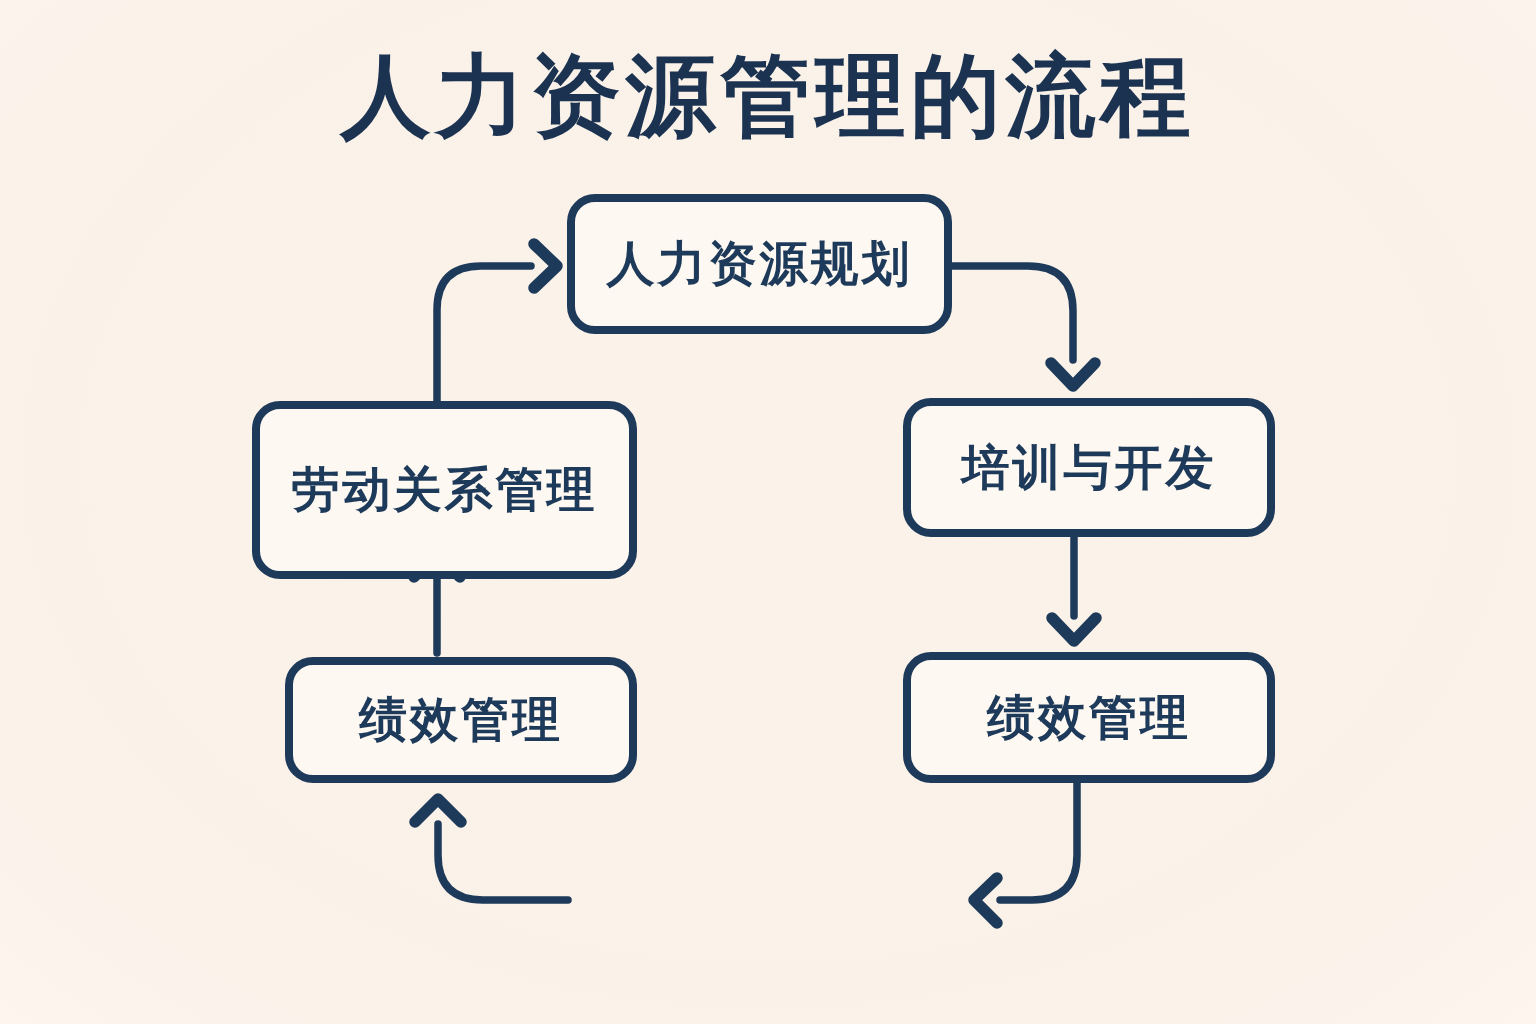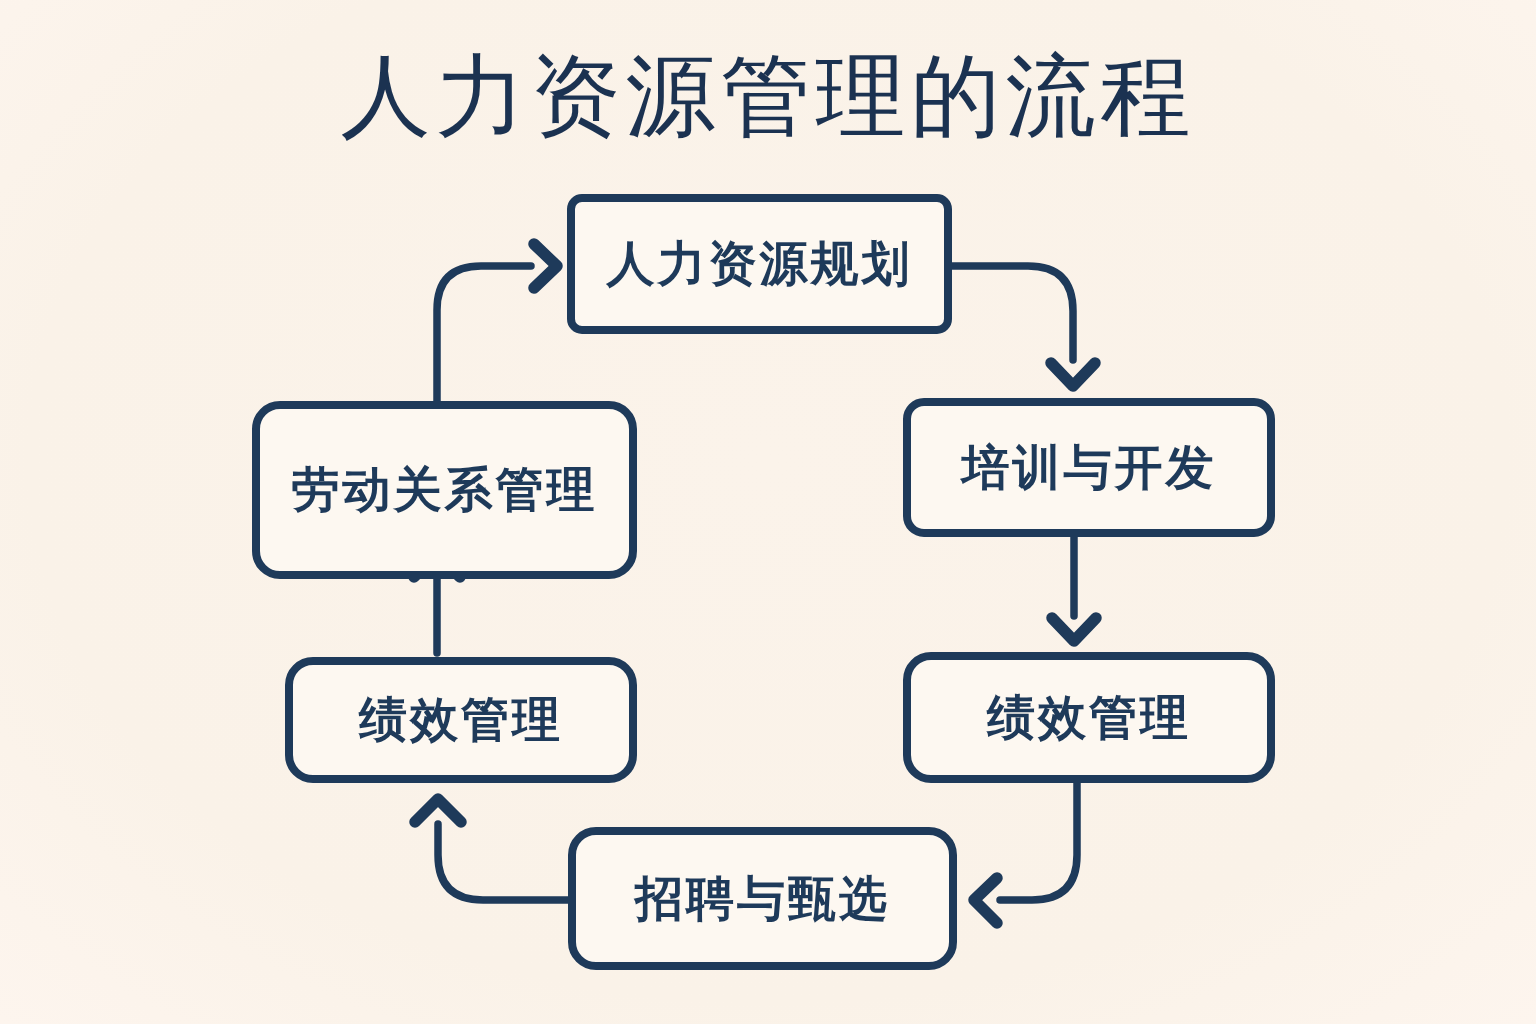"人力资源管理的流程" .diagram-title { font-weight: 400 -> 700 }
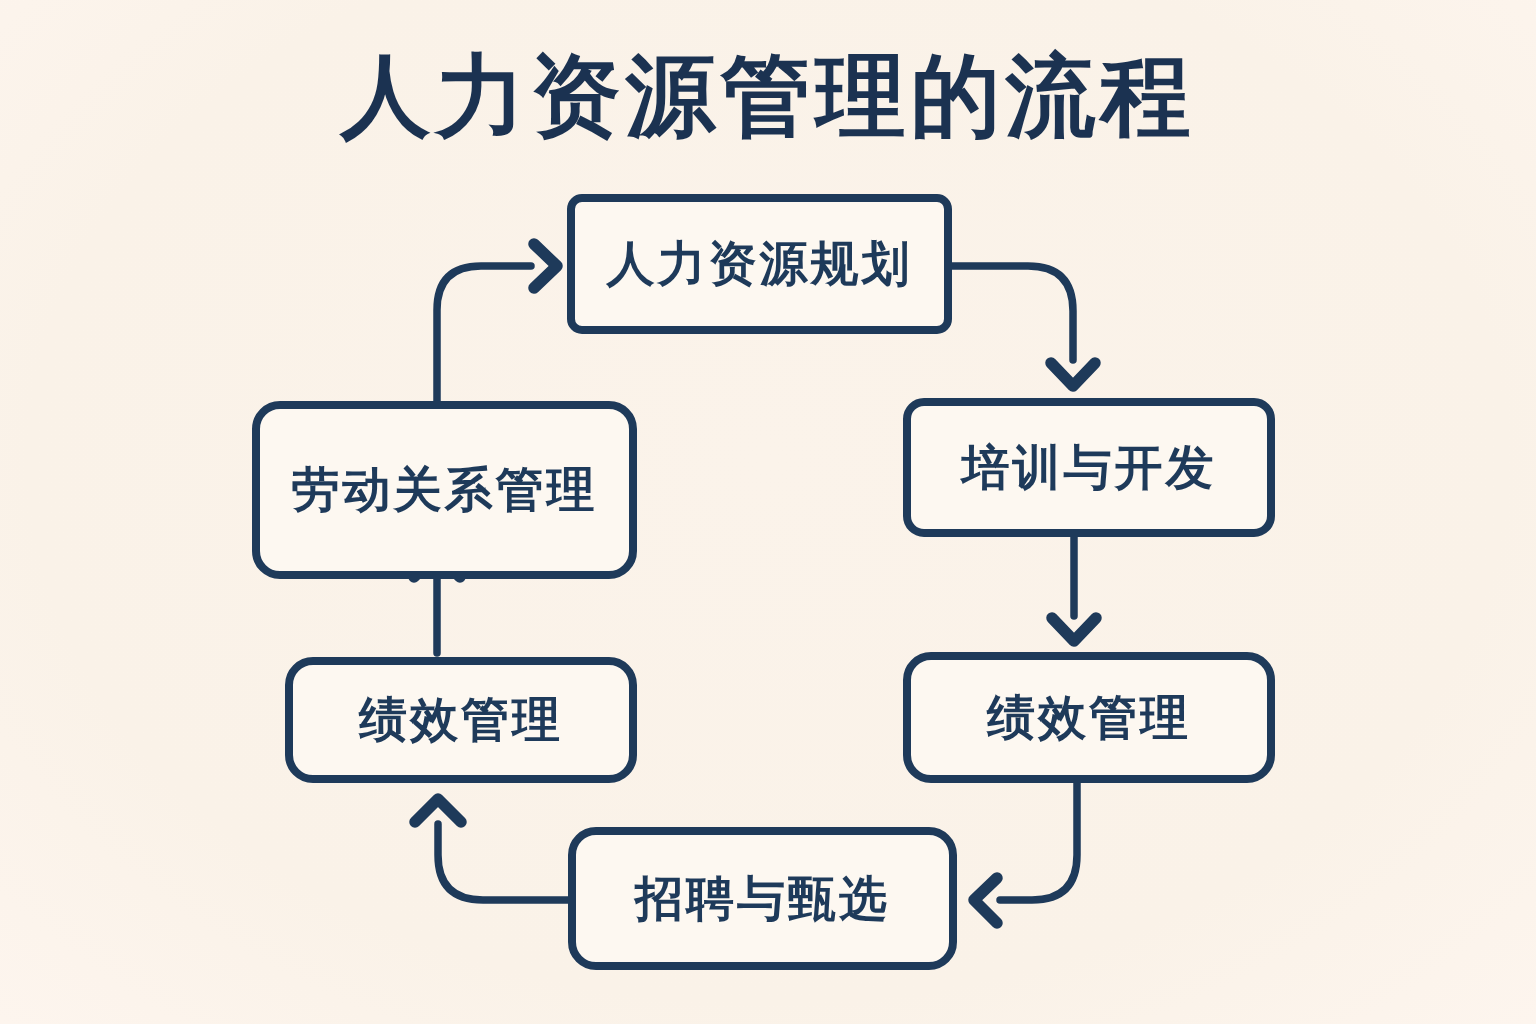"人力资源规划" .node-hr-planning { border-radius: 15px -> none }
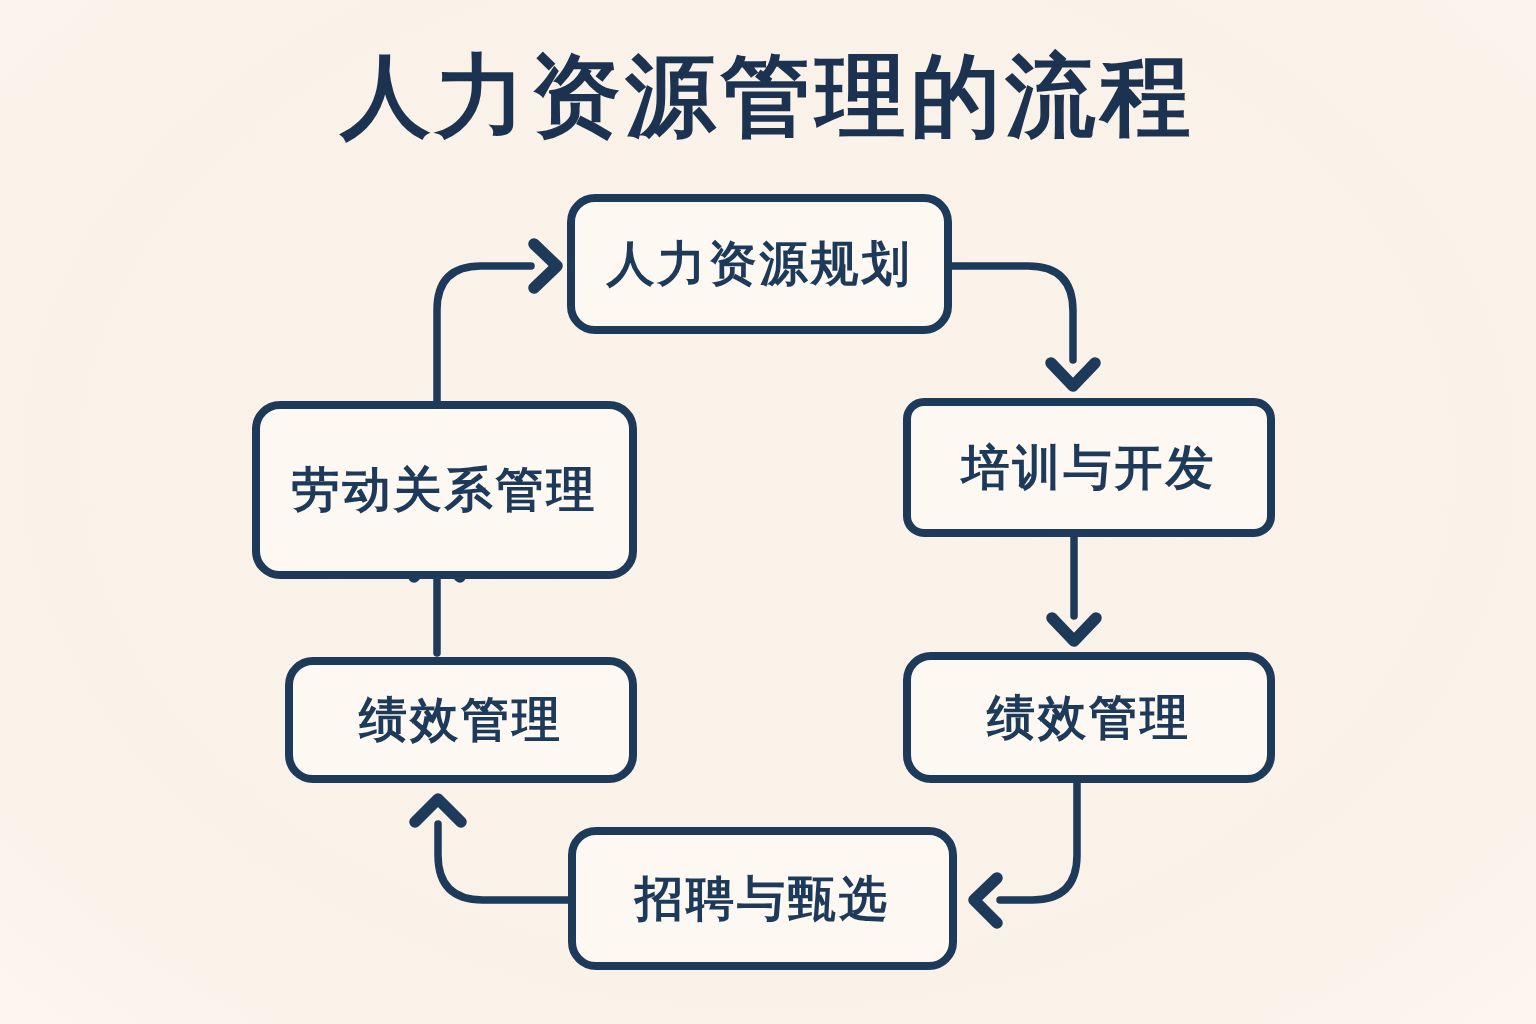"培训与开发" .node-training-development { border-radius: 21px -> none }
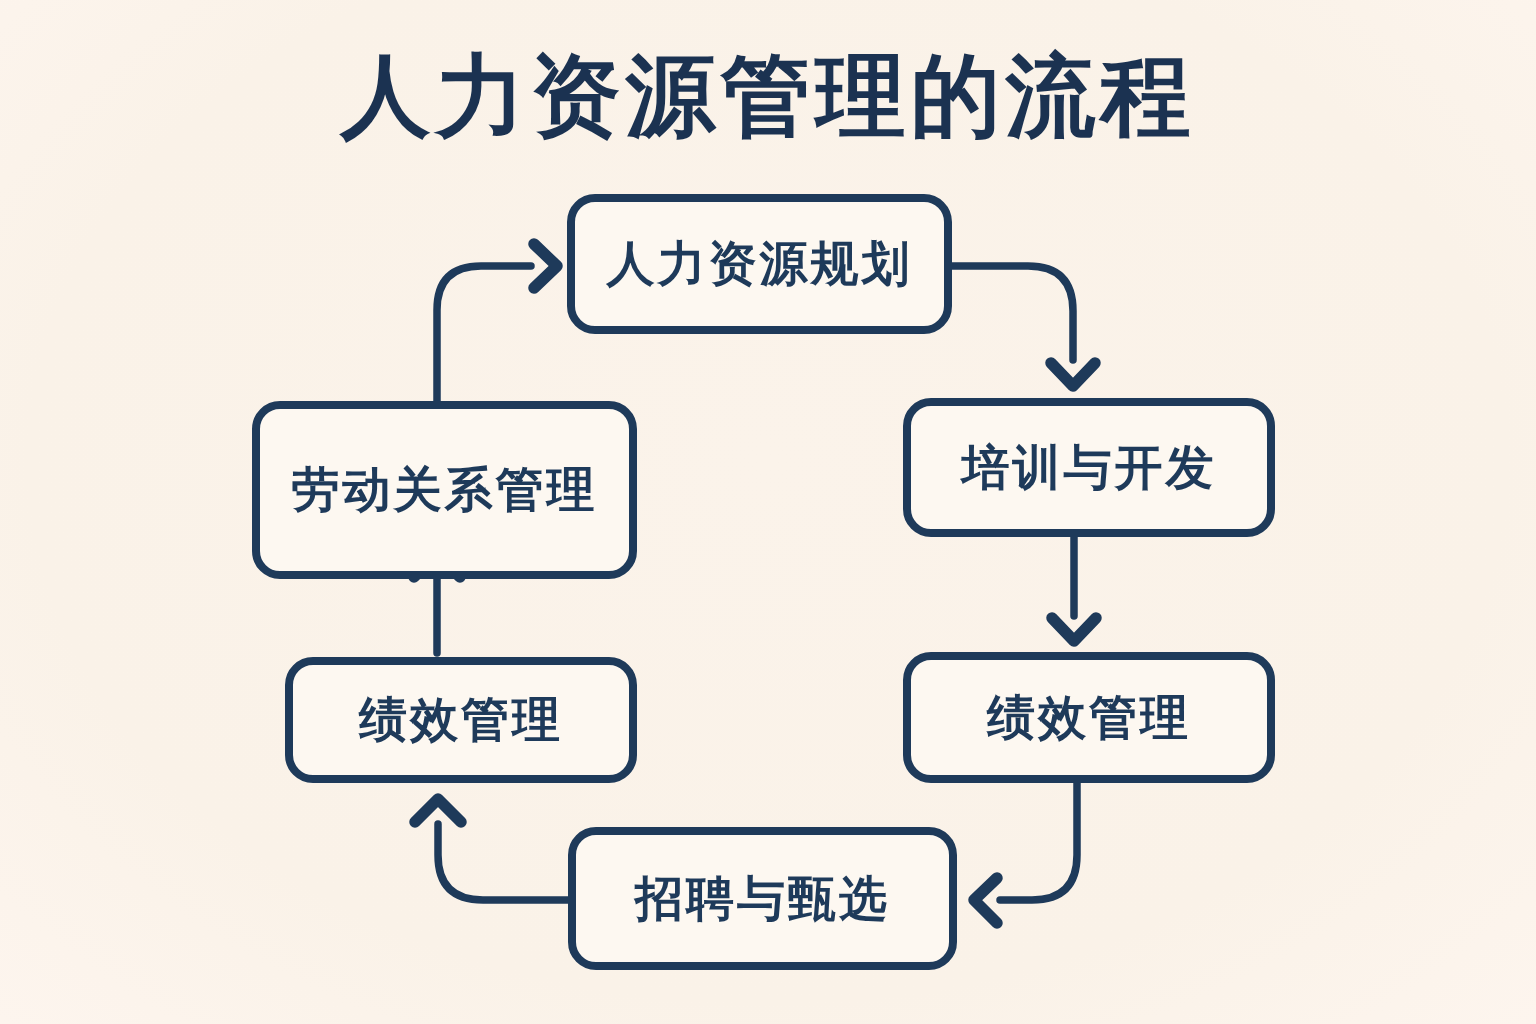"招聘与甄选" div.node { html: <div> <span>招聘与甄选</span> </div> -> none }
